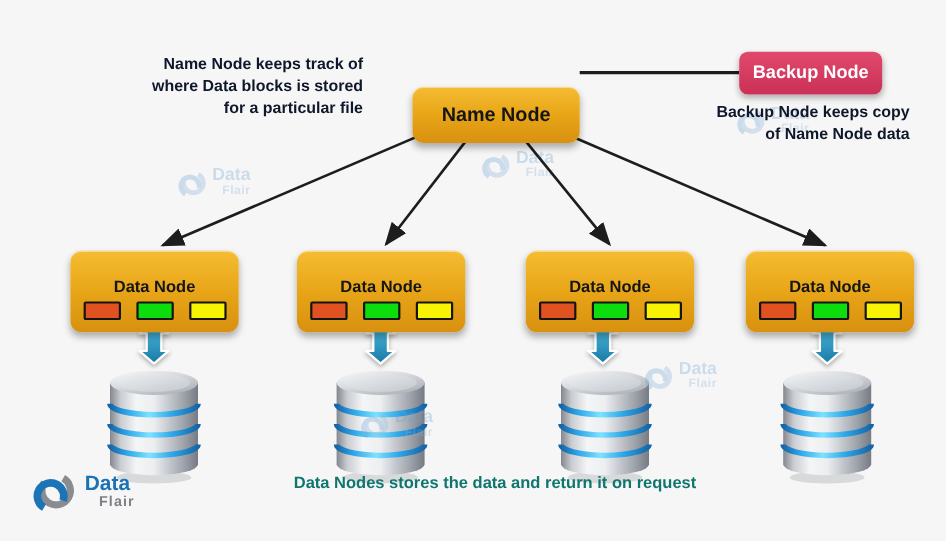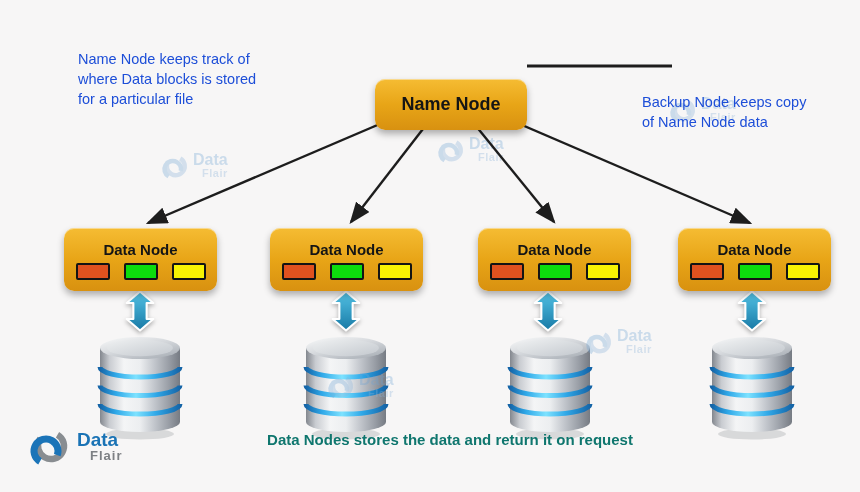"Name Node keeps track of" .note { color: #1d4ed8 -> #0f172a; font-weight: normal -> bold; text-align: left -> right }
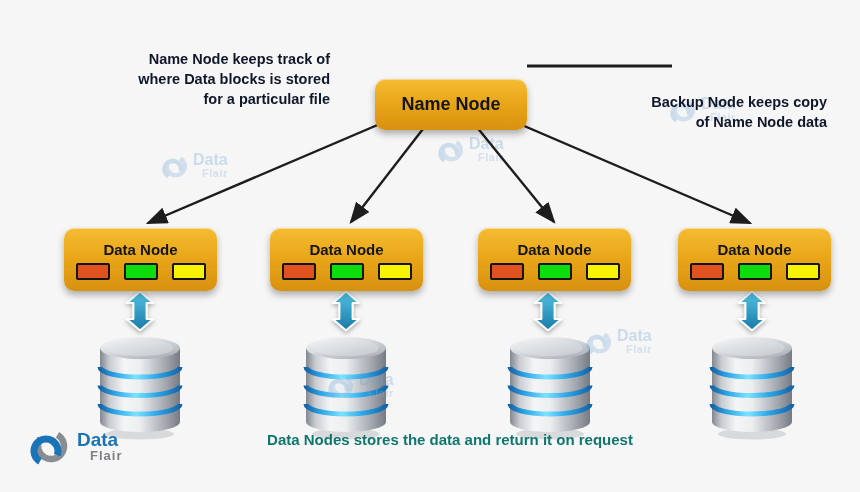"Backup Node" div.backup-node { html: none -> <div> <span>Backup Node</span> </div> }
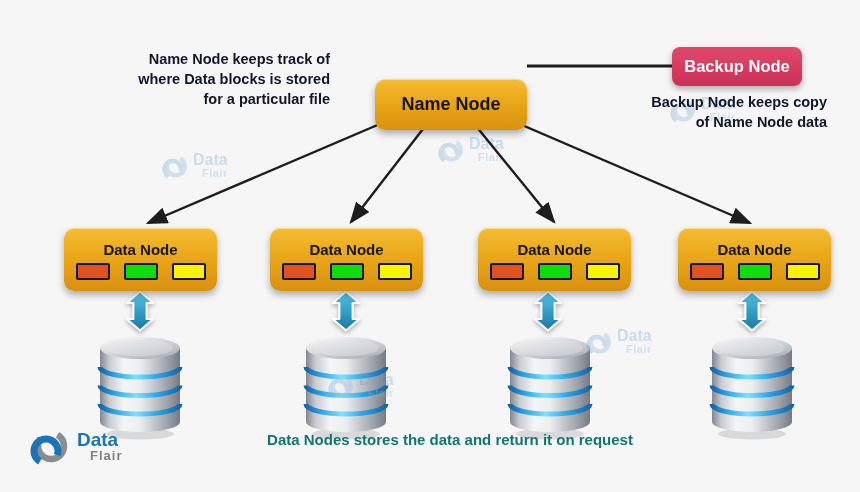"Data Node" .datanode { padding-top: 6px -> 17px }
